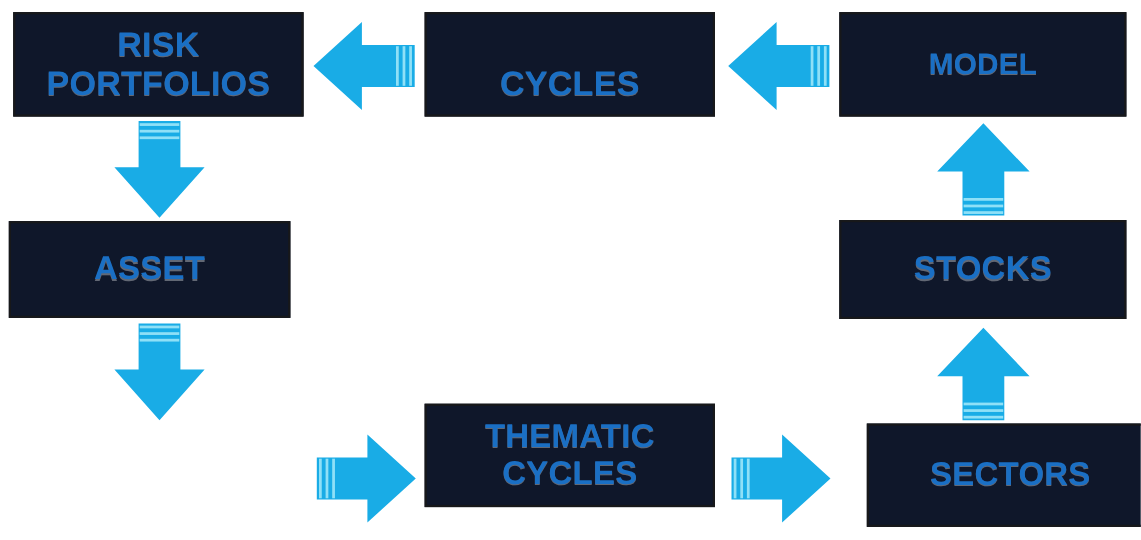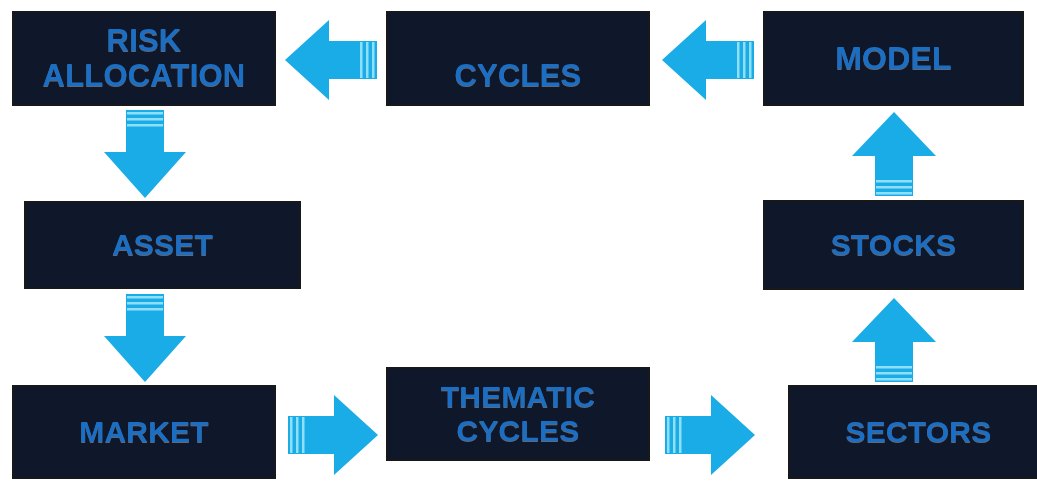"ALLOCATION" span { text: ALLOCATION -> PORTFOLIOS }
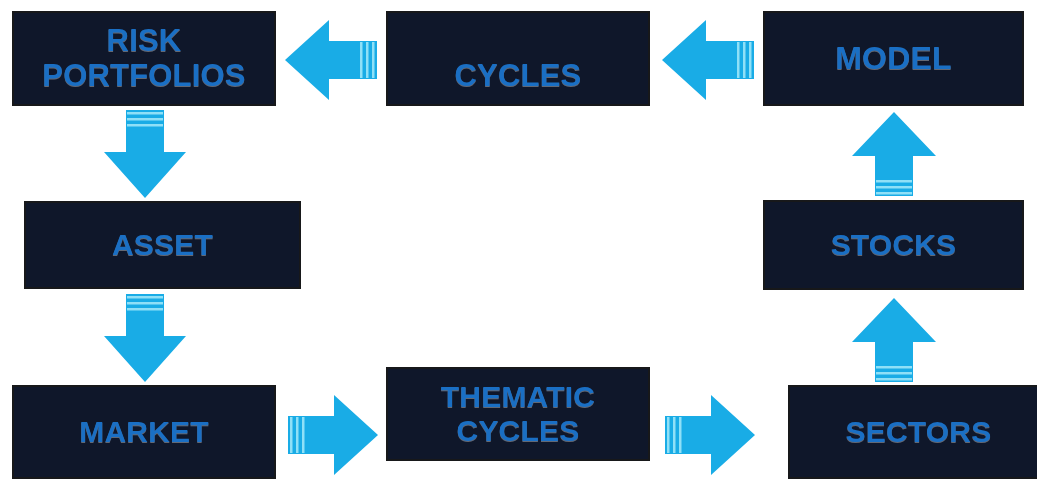"MODEL" #box-model .label { font-size: 32px -> 27px }
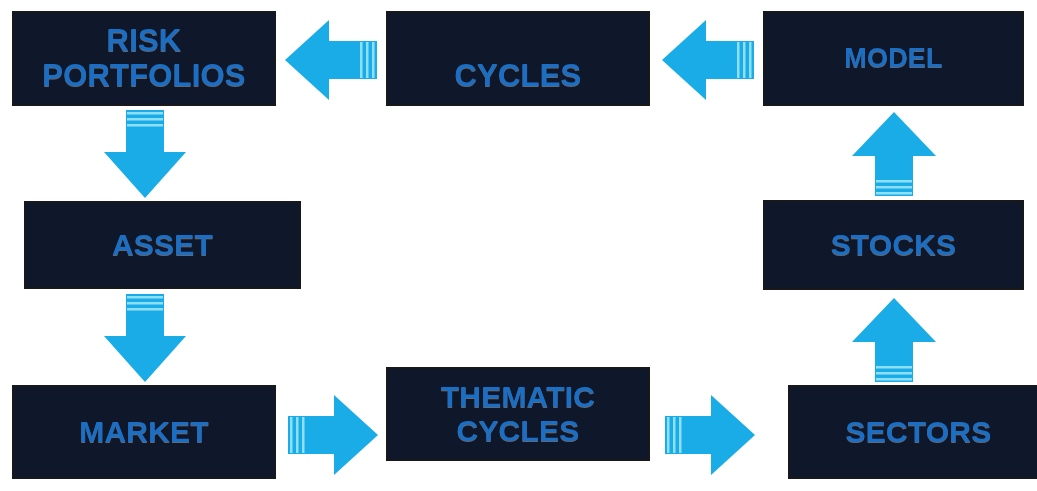"ASSET" #box-asset { left: 24px -> 8px; width: 277px -> 256px }
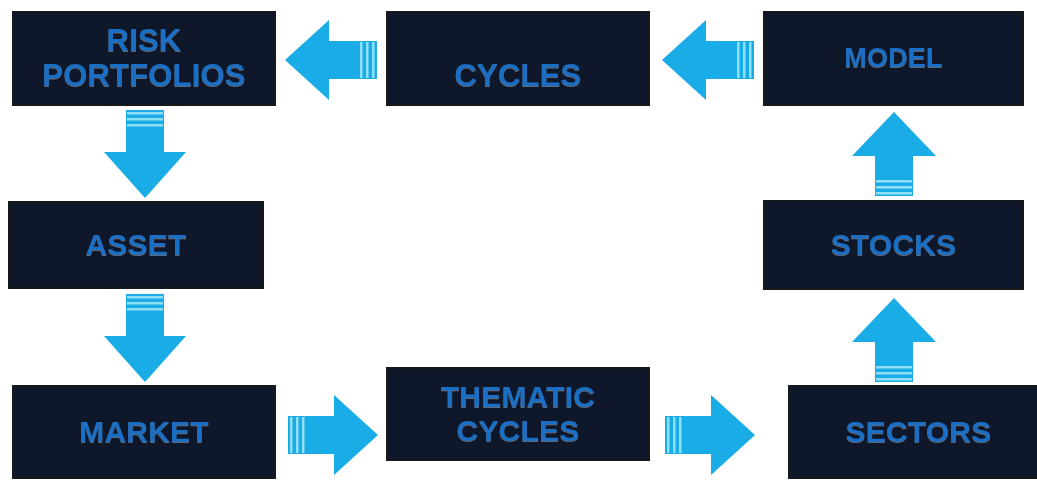"MARKET" div.box { html: <div> <div>MARKET</div> </div> -> none }
